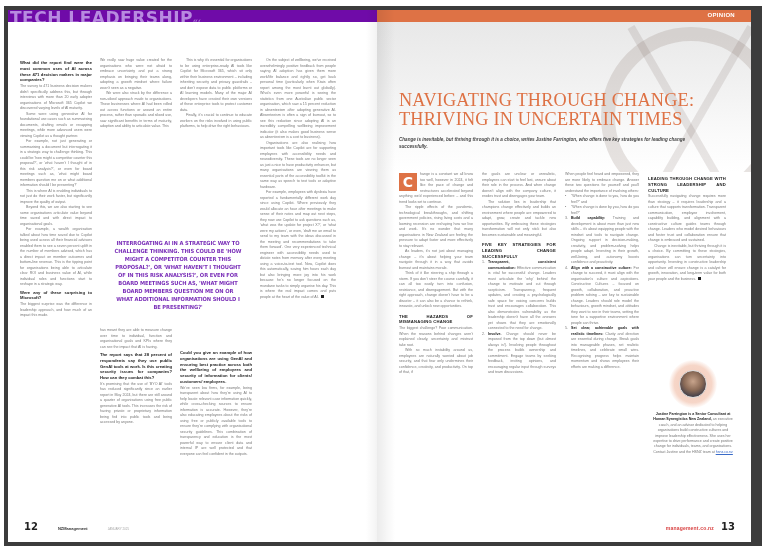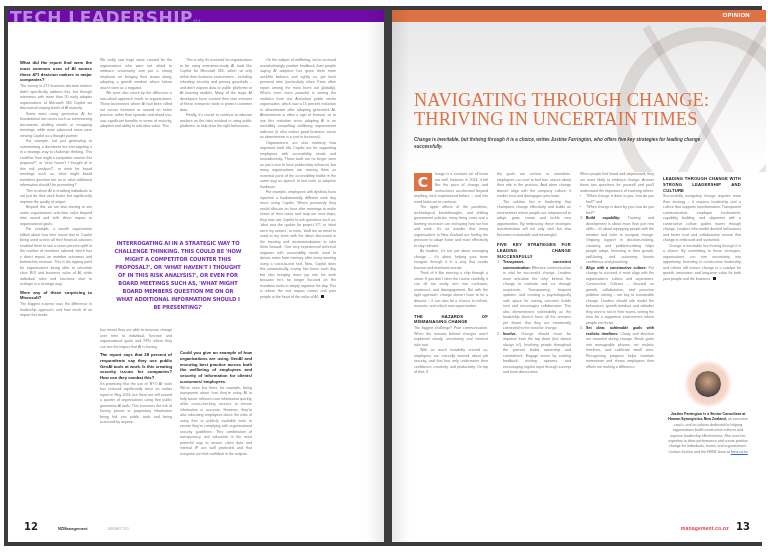"NAVIGATING THROUGH CHANGE:" .page-right { left: 388px -> 373px }
